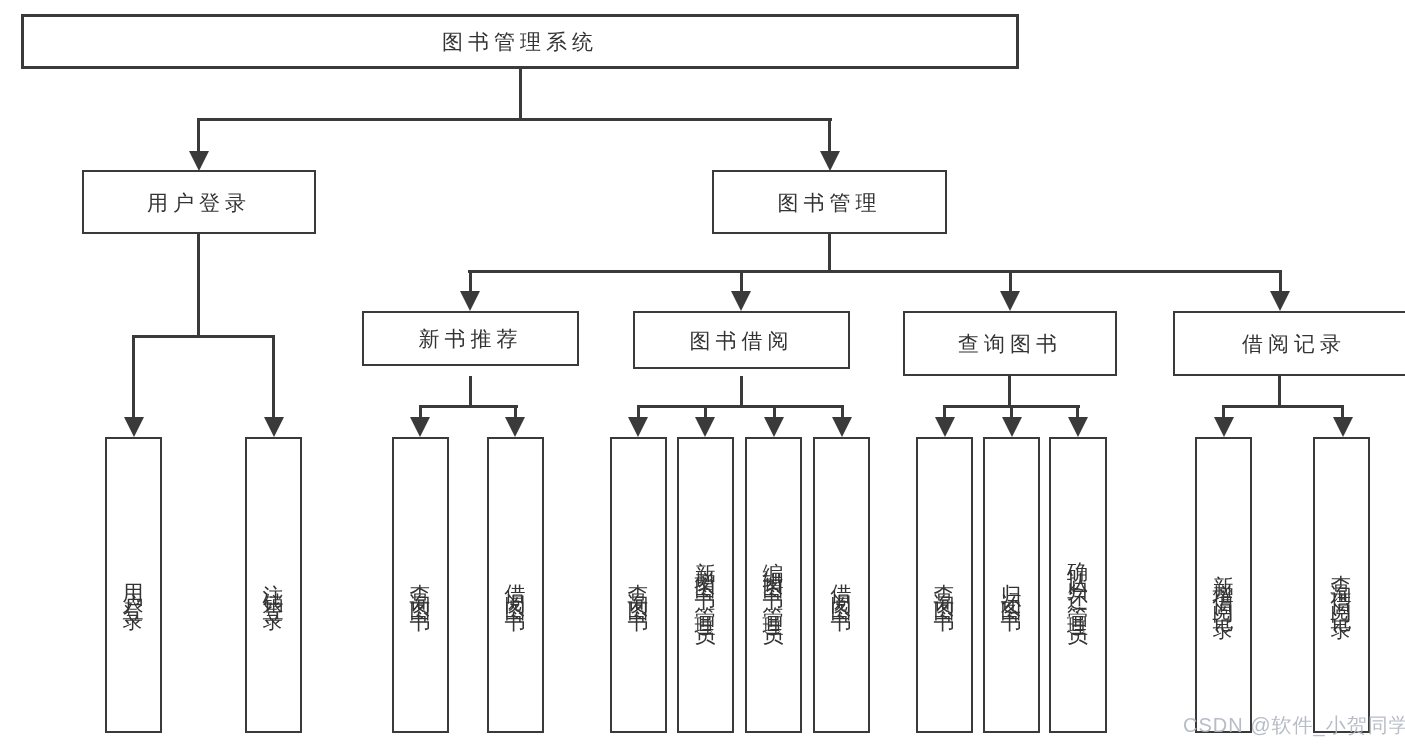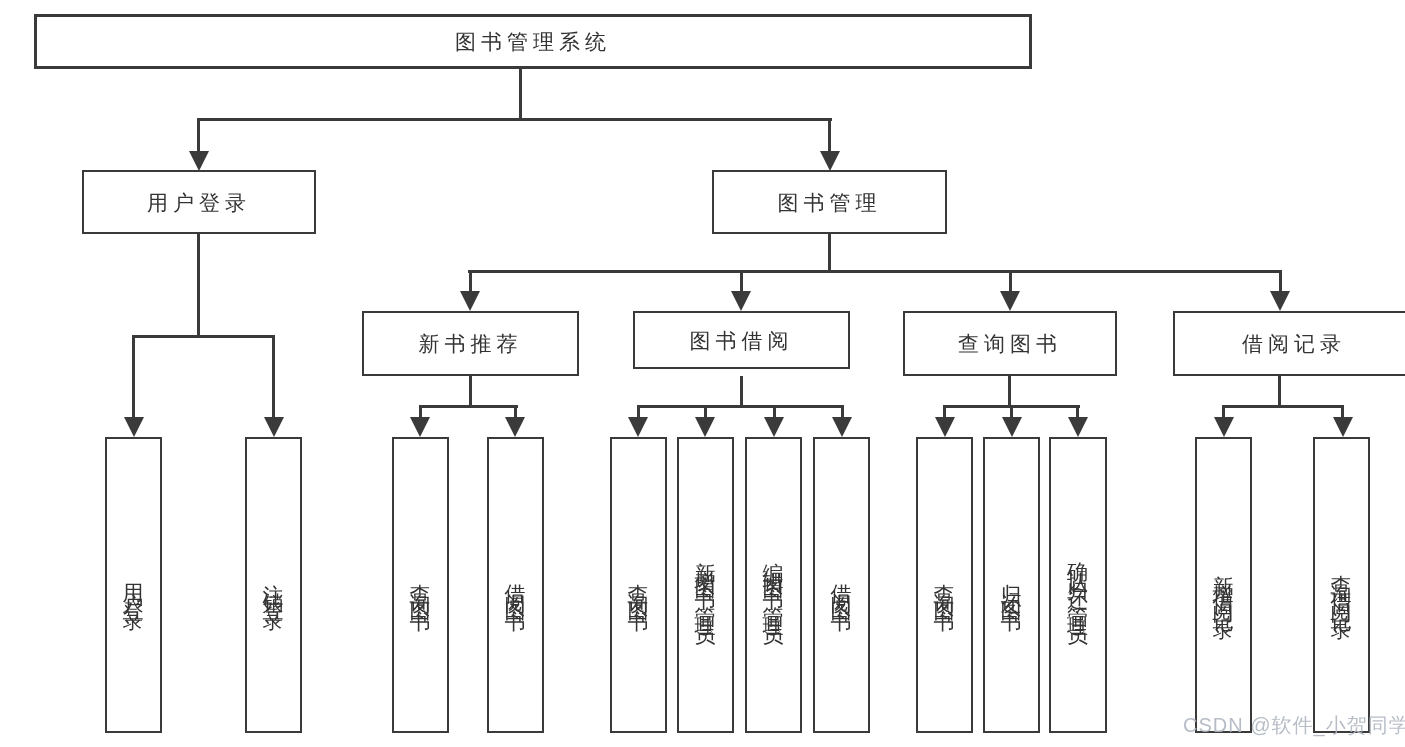"图书管理系统" .box.root { margin-left: 13px -> none }
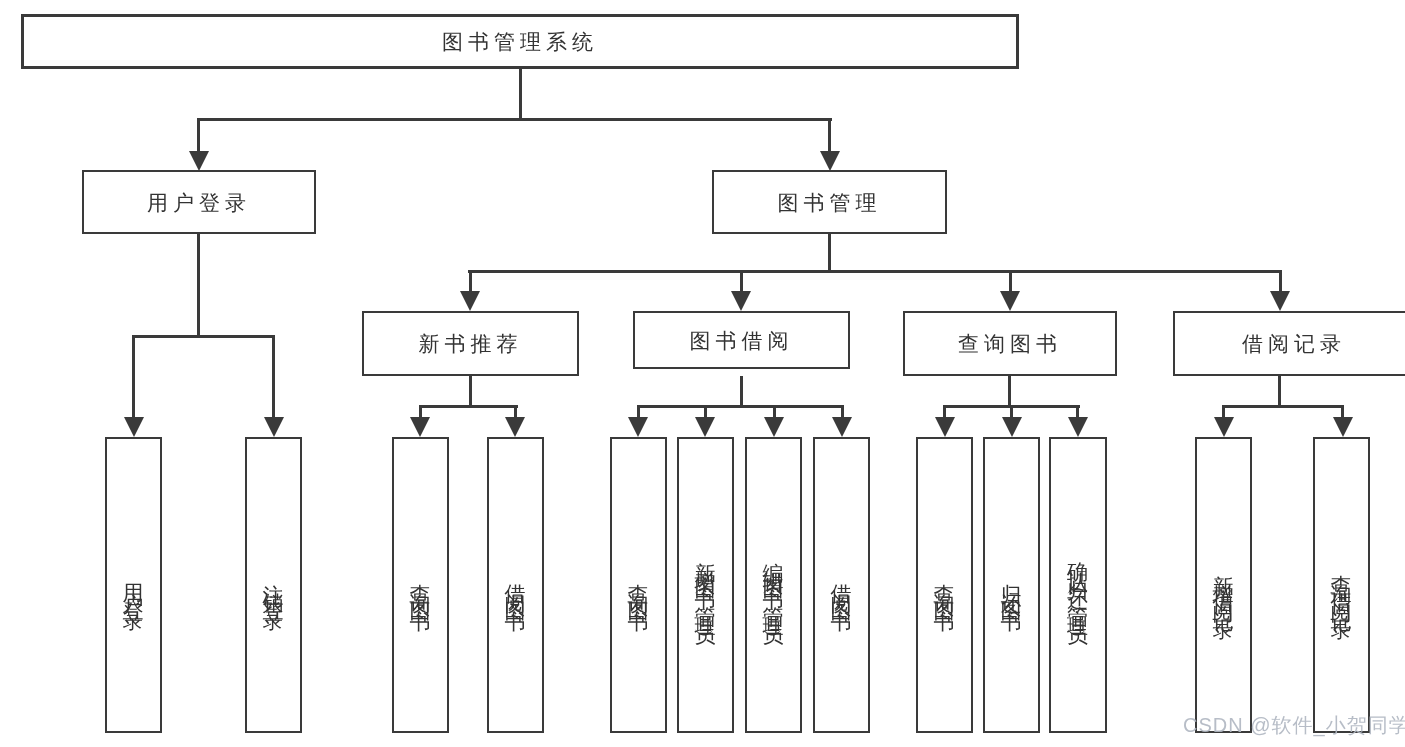"新书推荐" div.box { height: 65px -> 55px }
